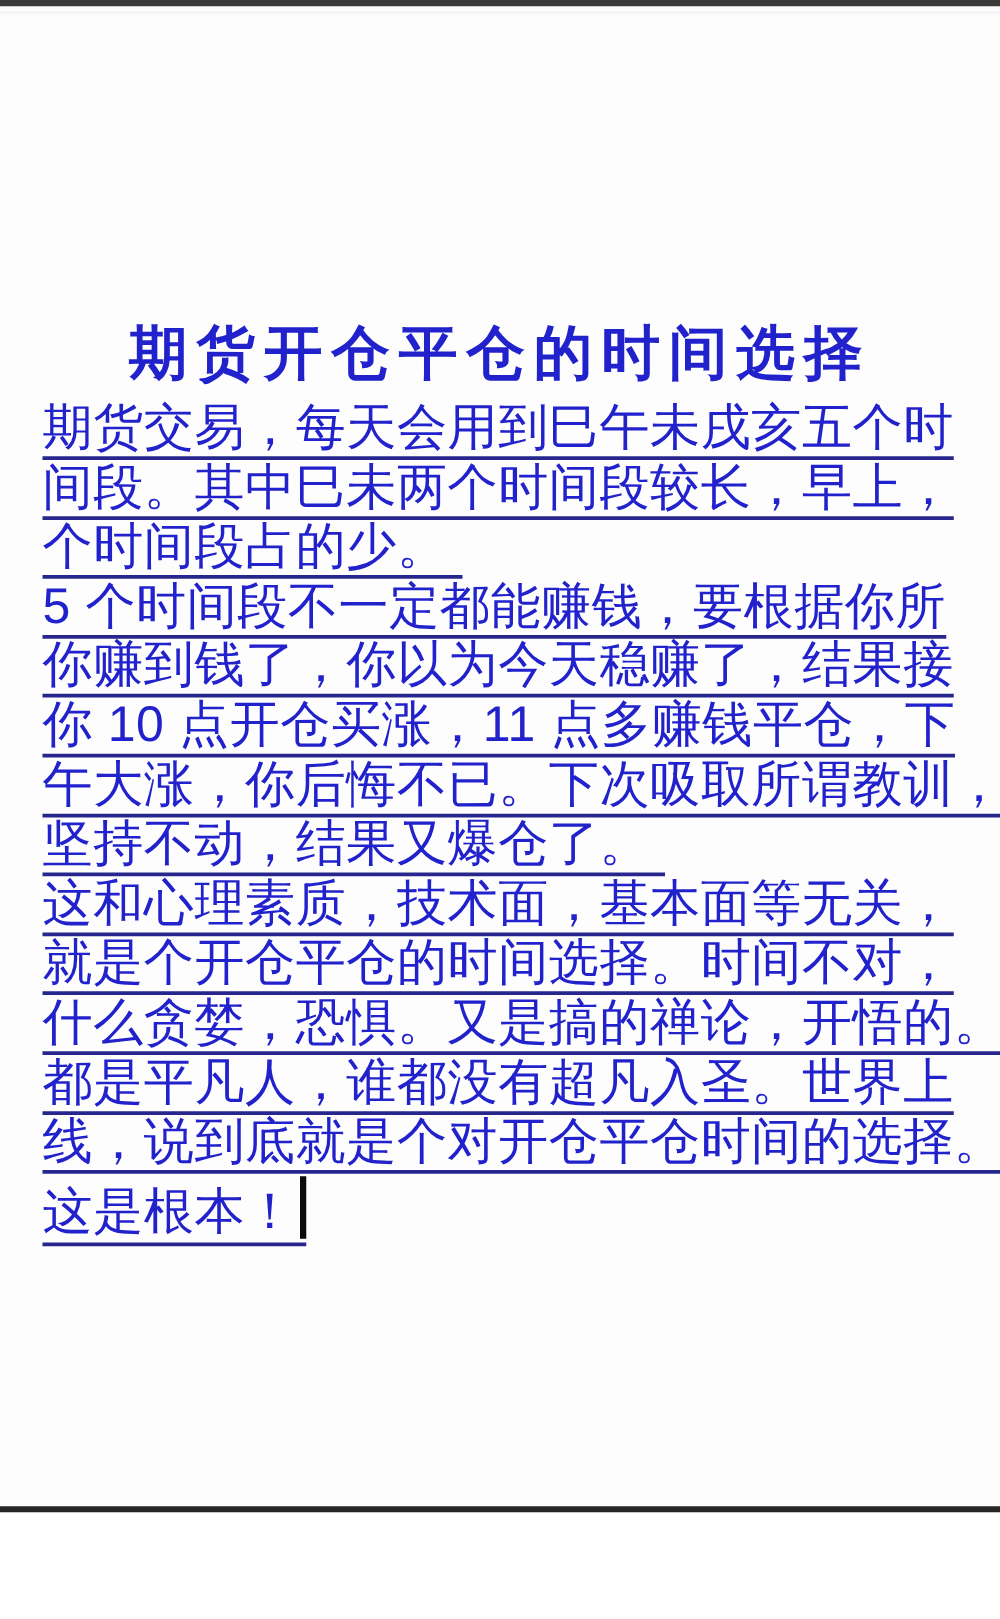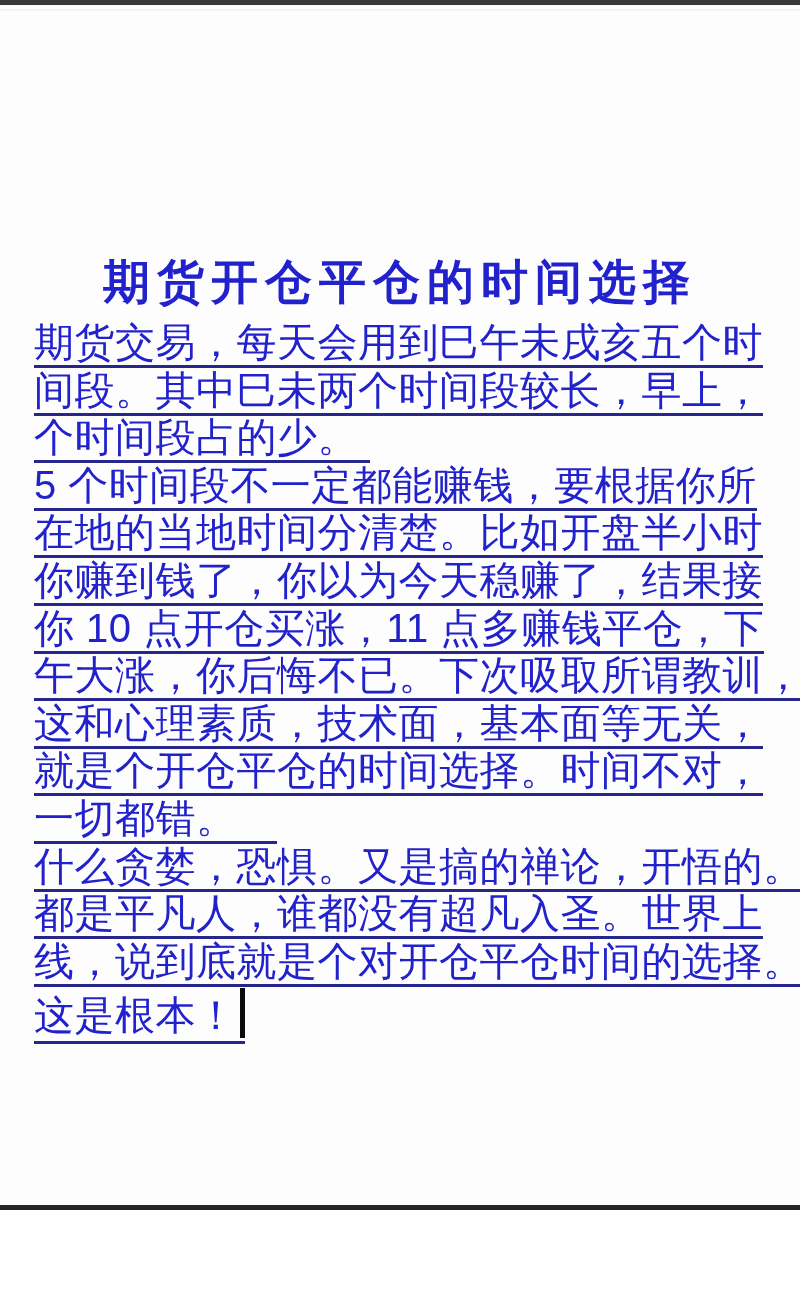"在地的当地时间分清楚。比如开盘半小时" div.text-line { html: <div><span>在地的当地时间分清楚。比如开盘半小时</span></div> -> none }
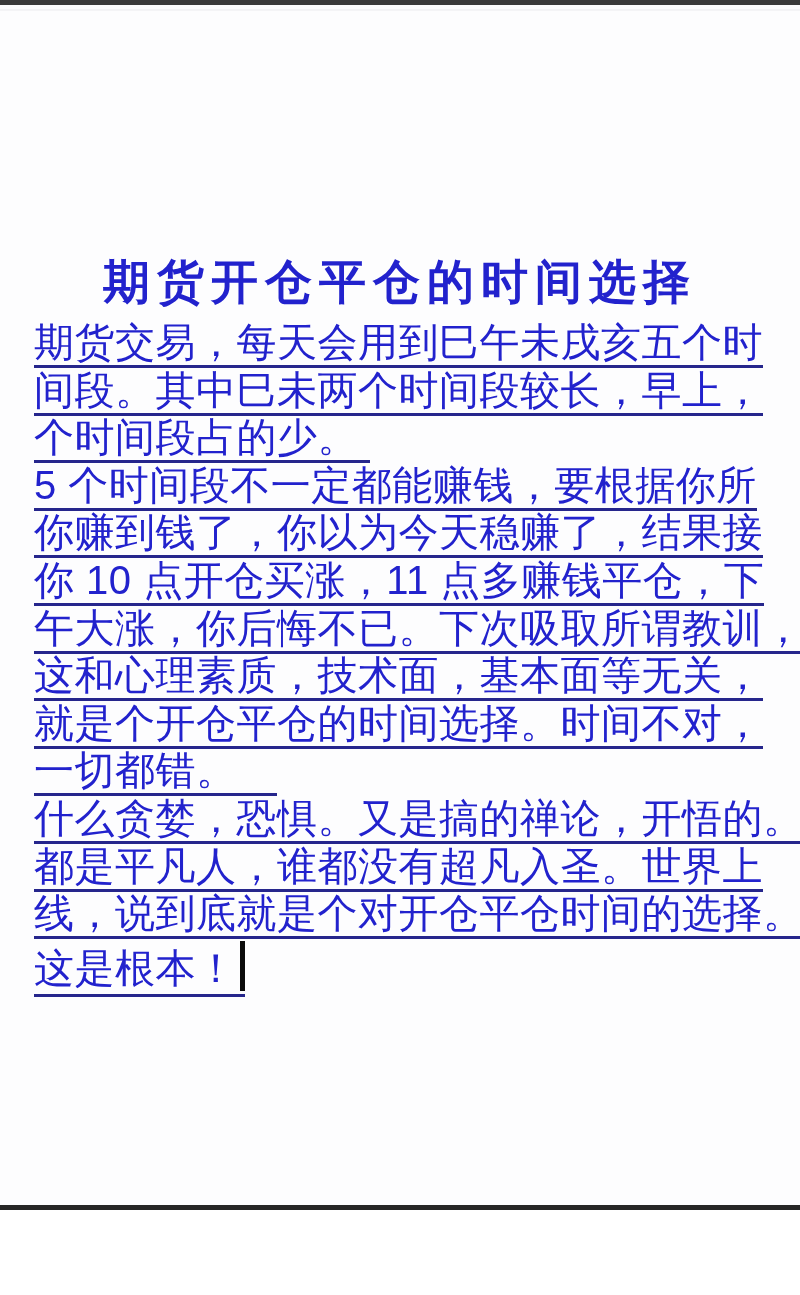"坚持不动，结果又爆仓了。" div.text-line { html: none -> <div><span>坚持不动，结果又爆仓了。 </span></div> }
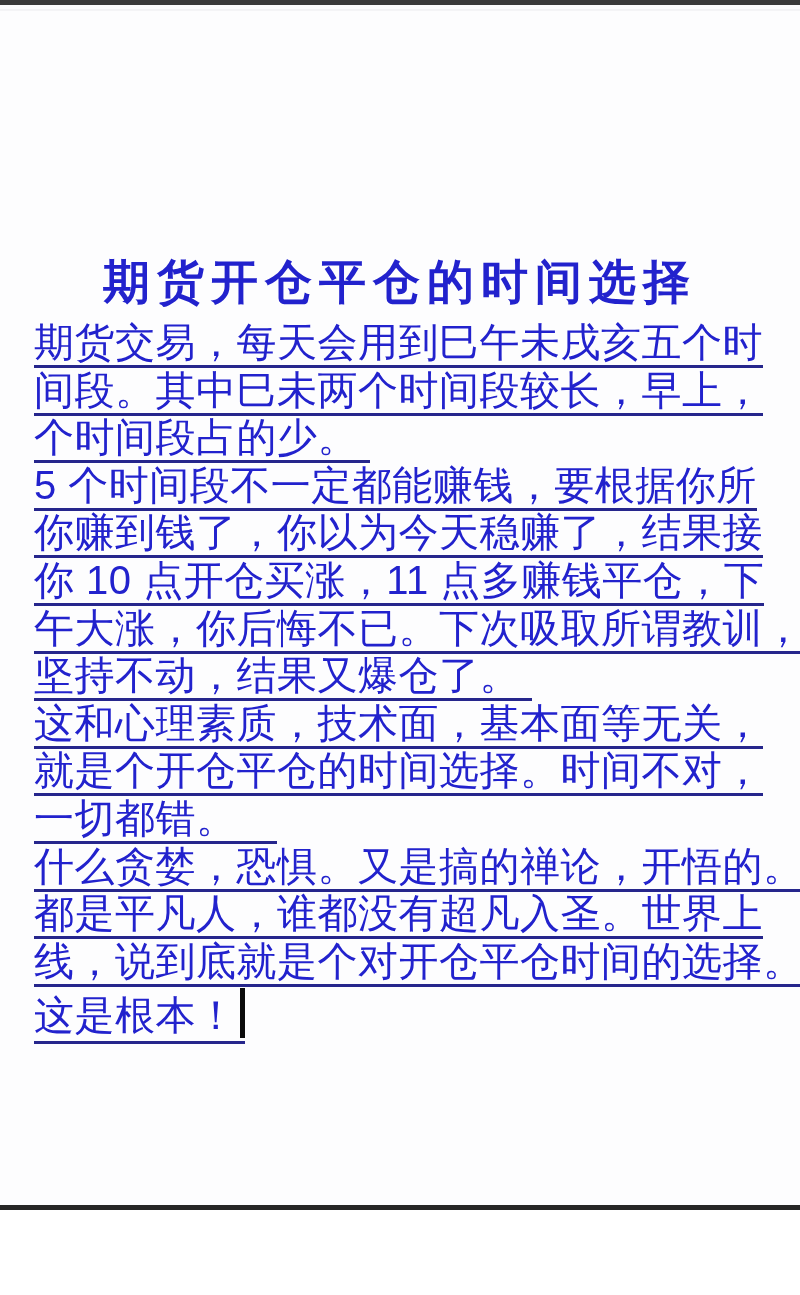"一切都错。" div.text-line { html: <div><span>一切都错。 </span></div> -> none }
